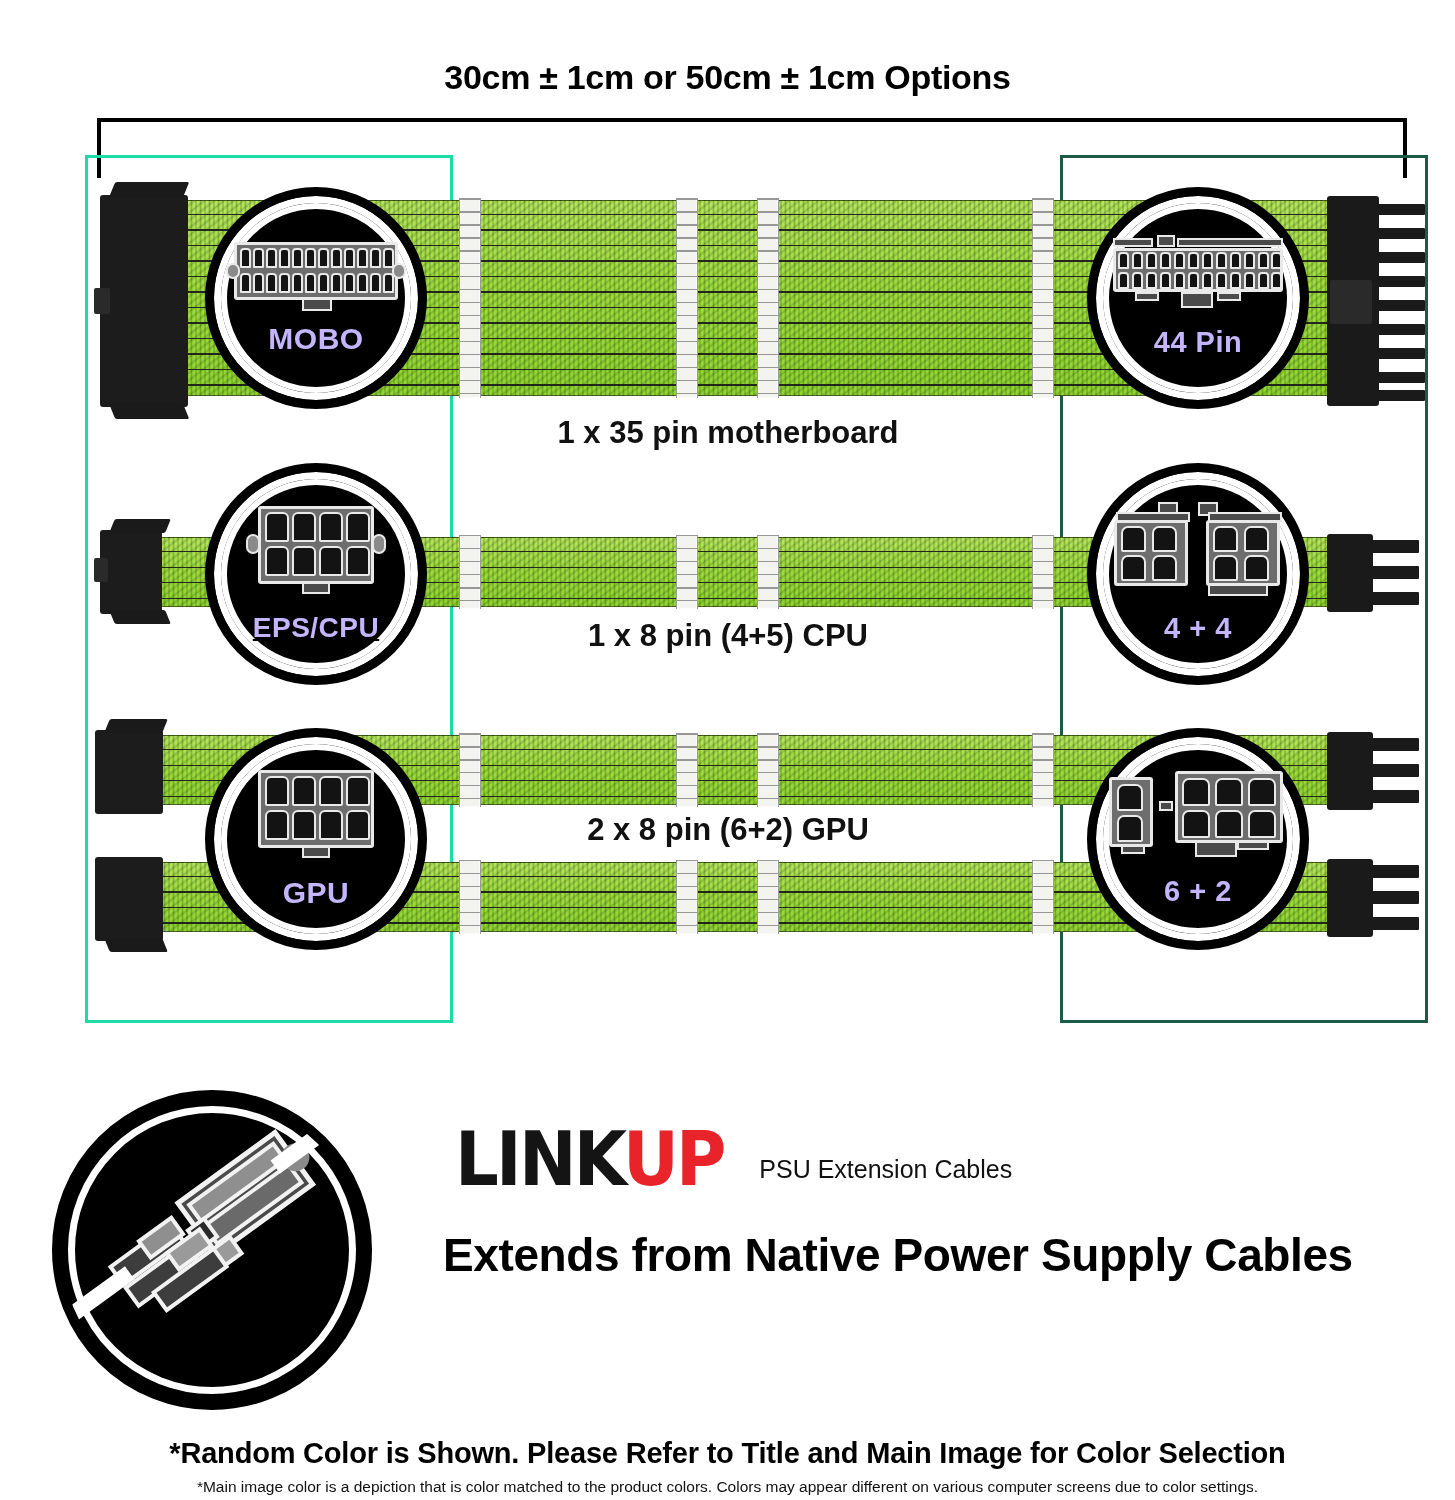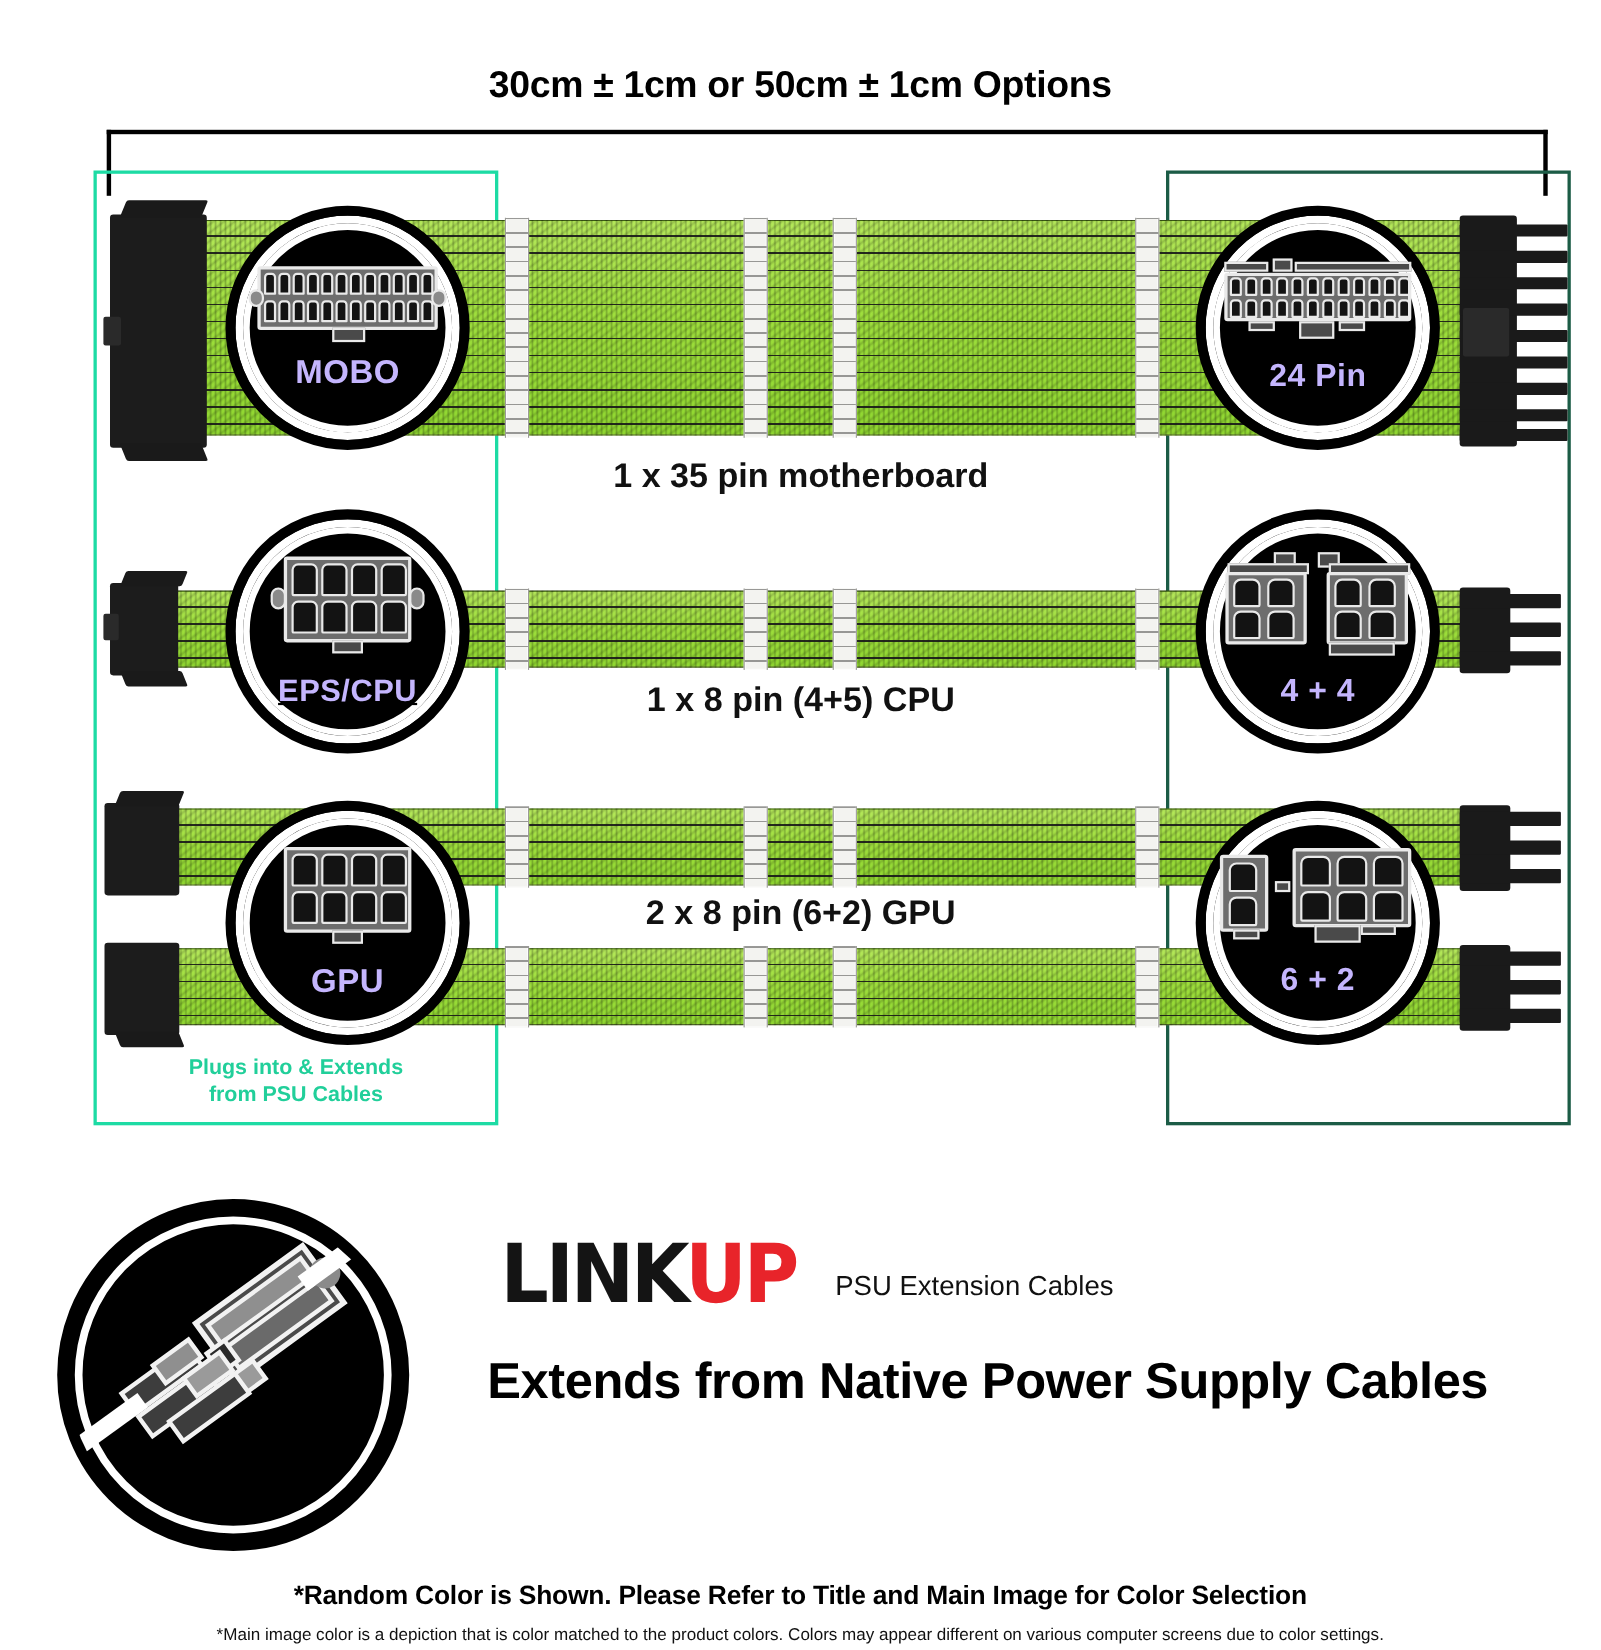"24 Pin" div.callout-label { text: 24 -> 44 }
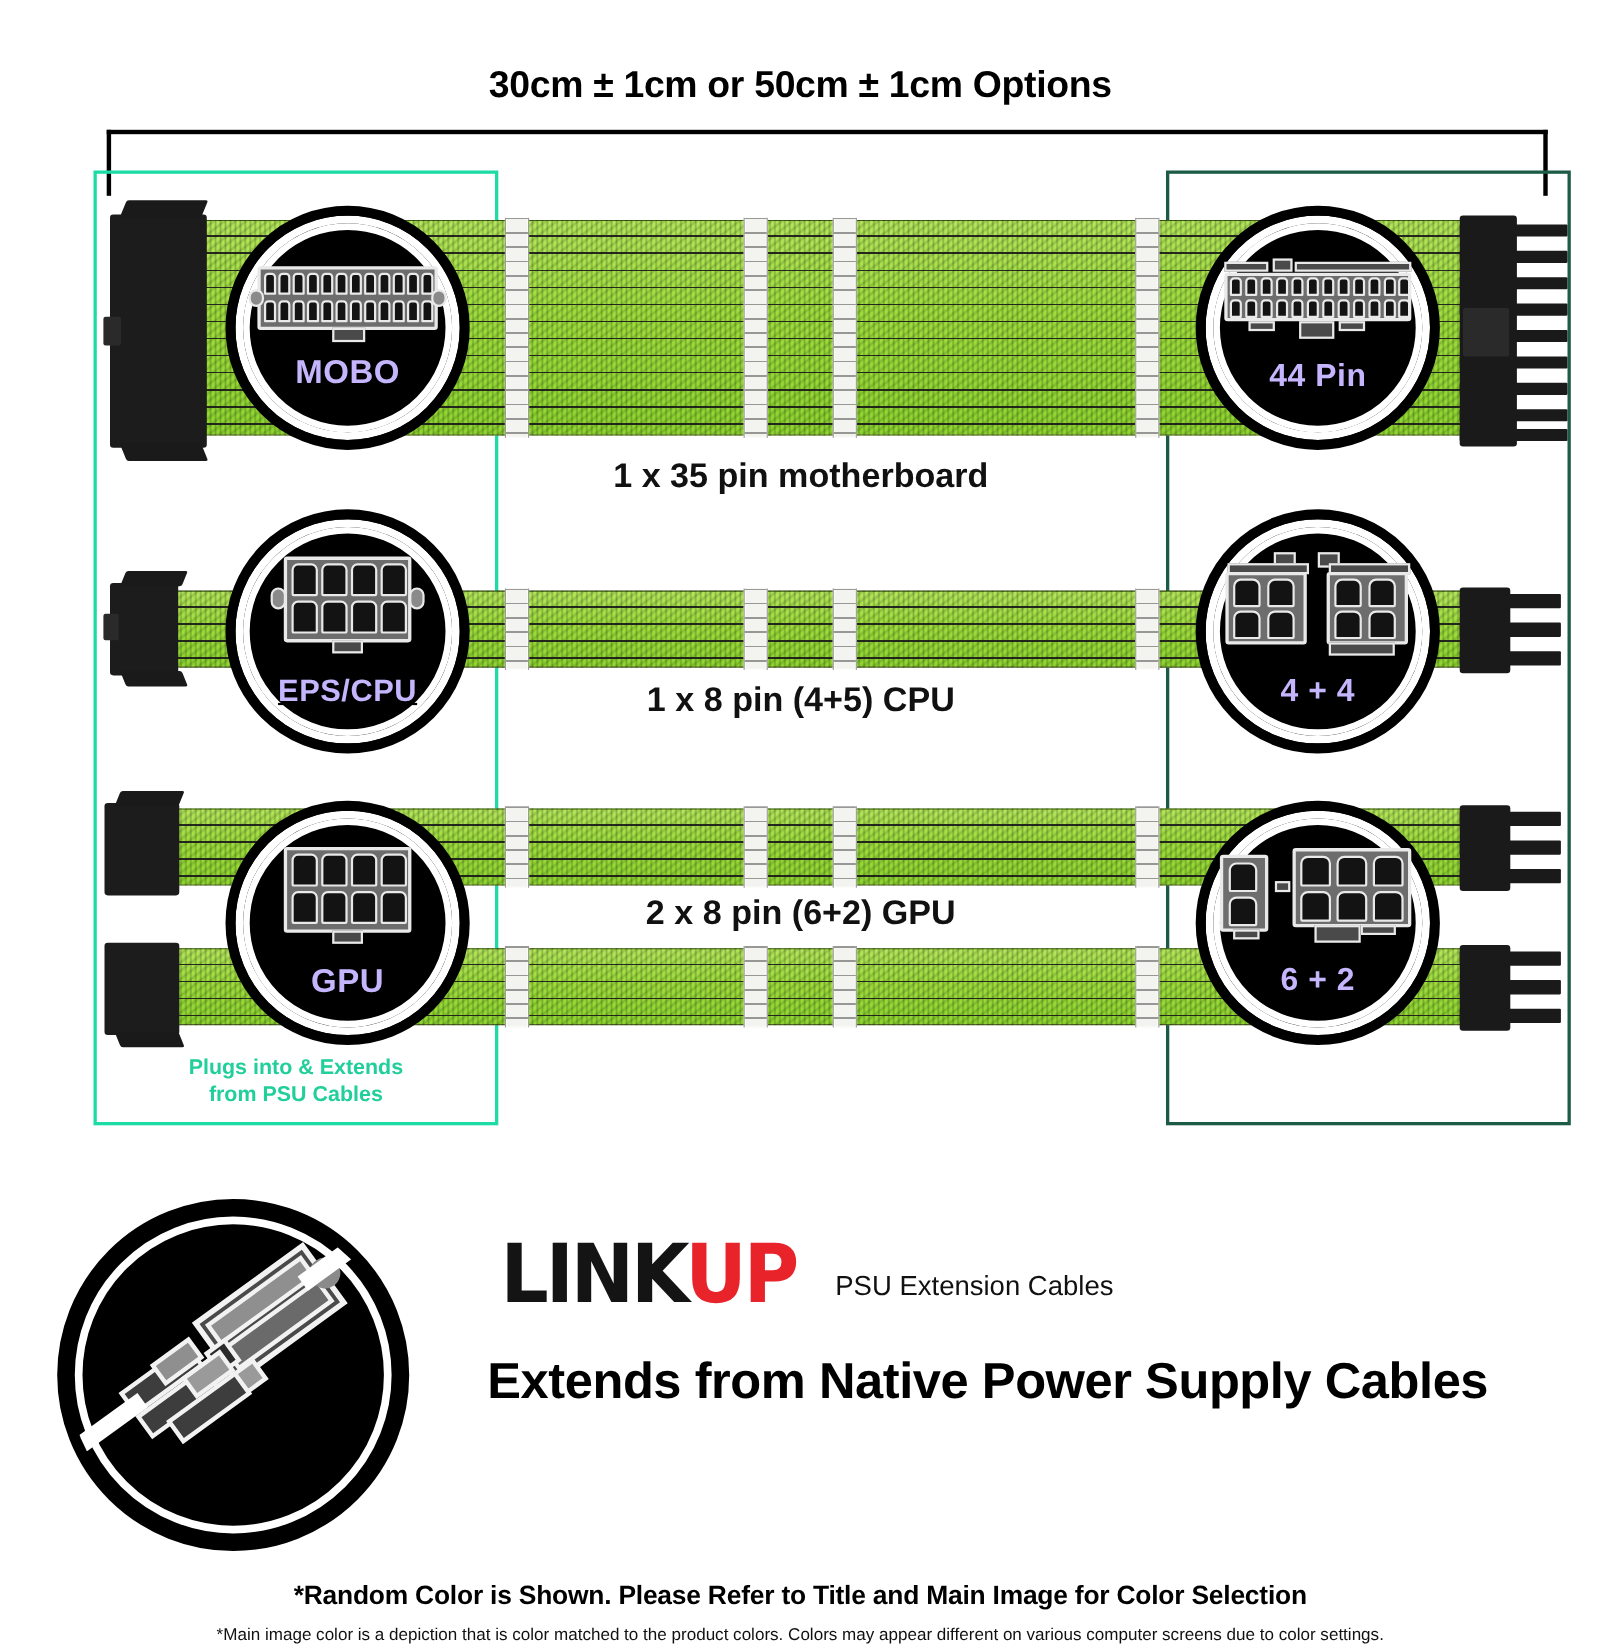"Plugs into & Extends" div.region-caption { html: <div> <div>Plugs into &amp; Extends</div> <div>from PSU Cables</div> </div> -> none }
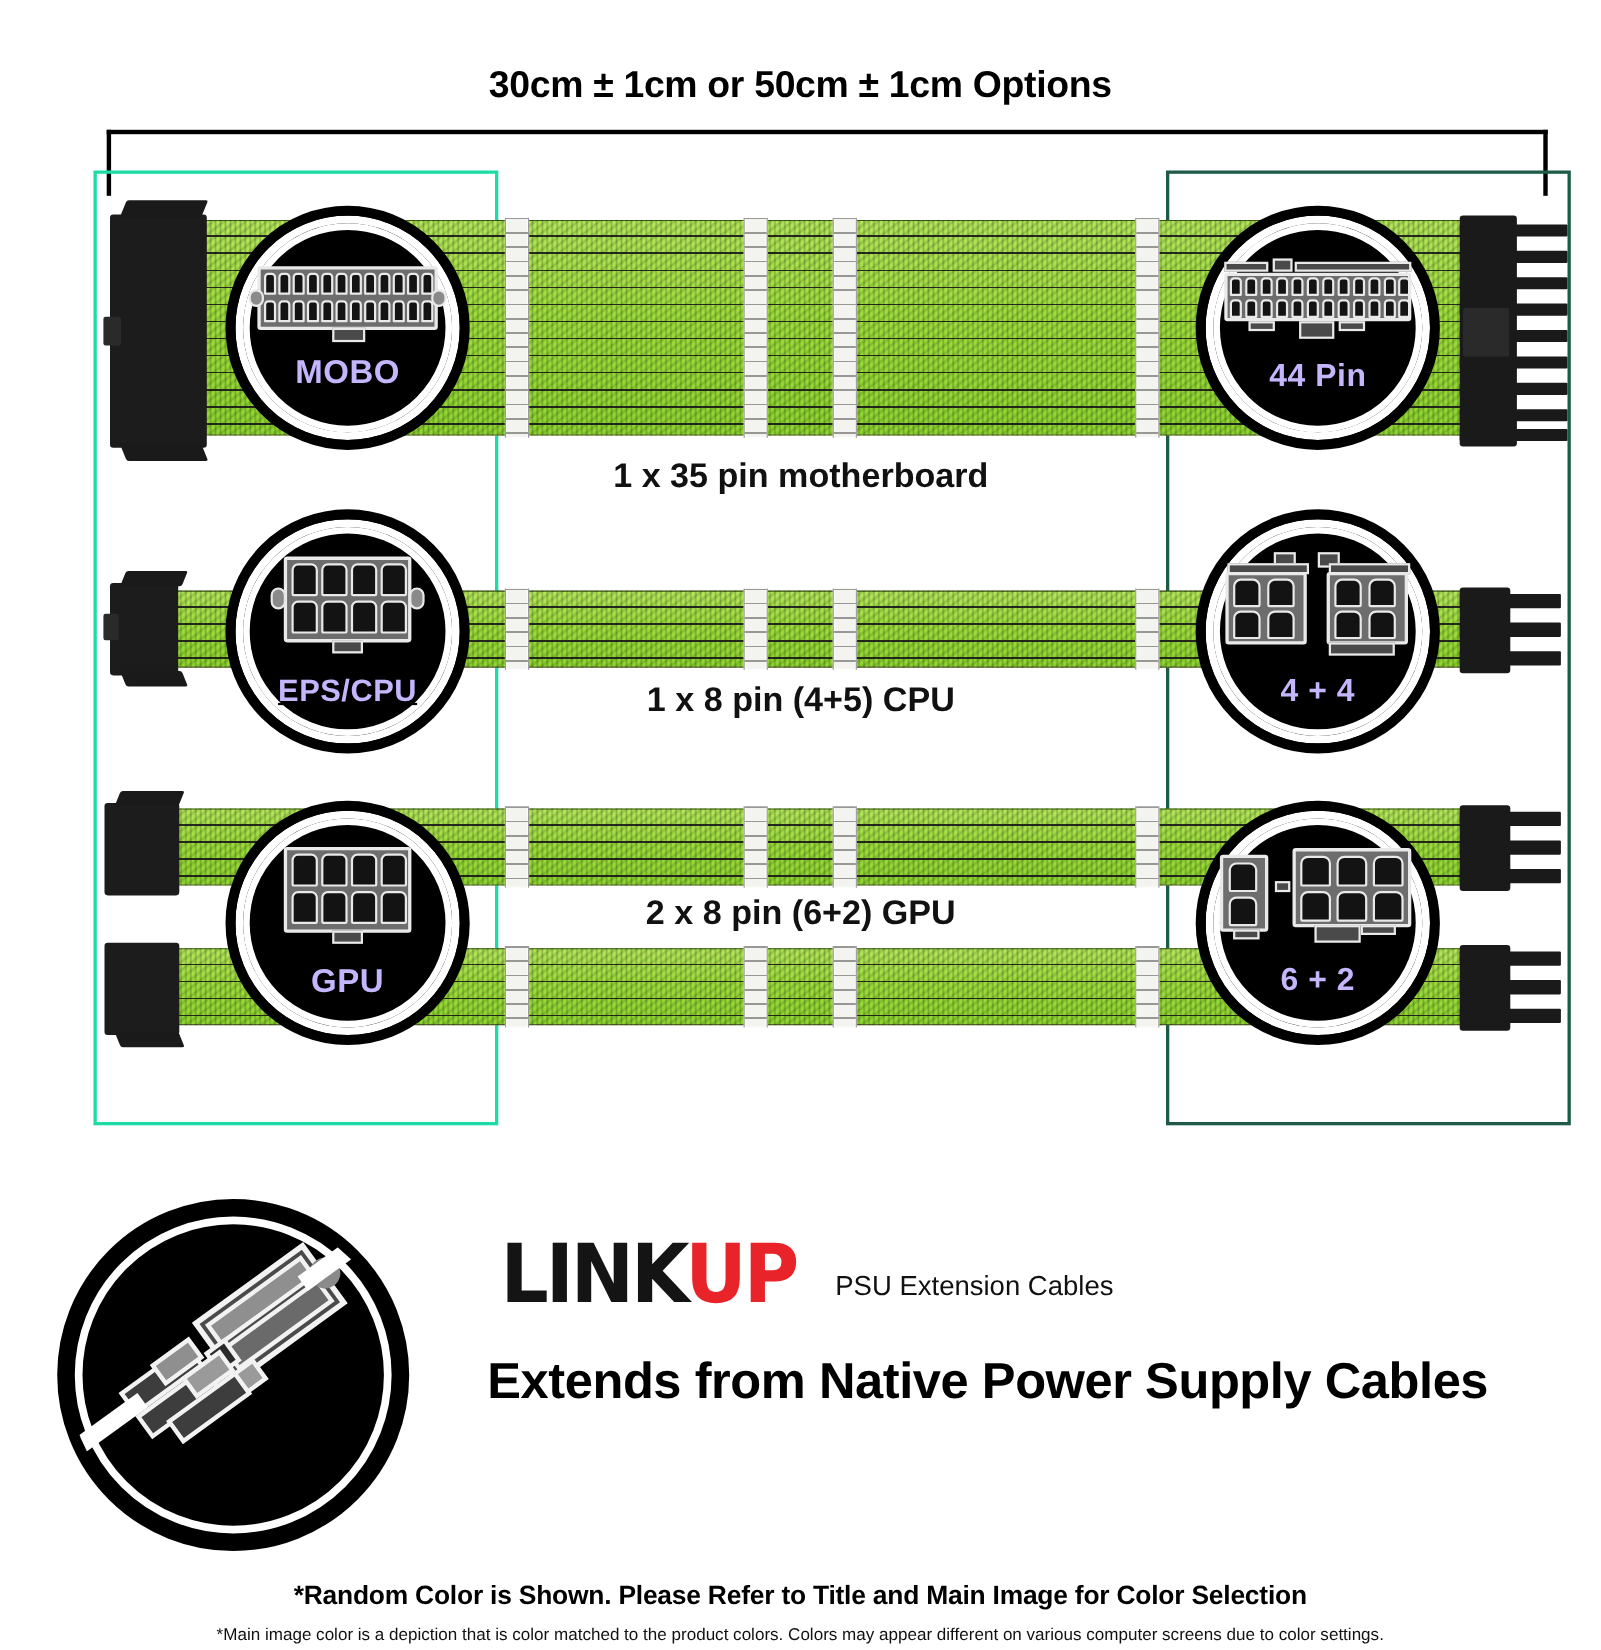"*Random Color is Shown. Please" .disclaimer { font-size: 24px -> 29px }
